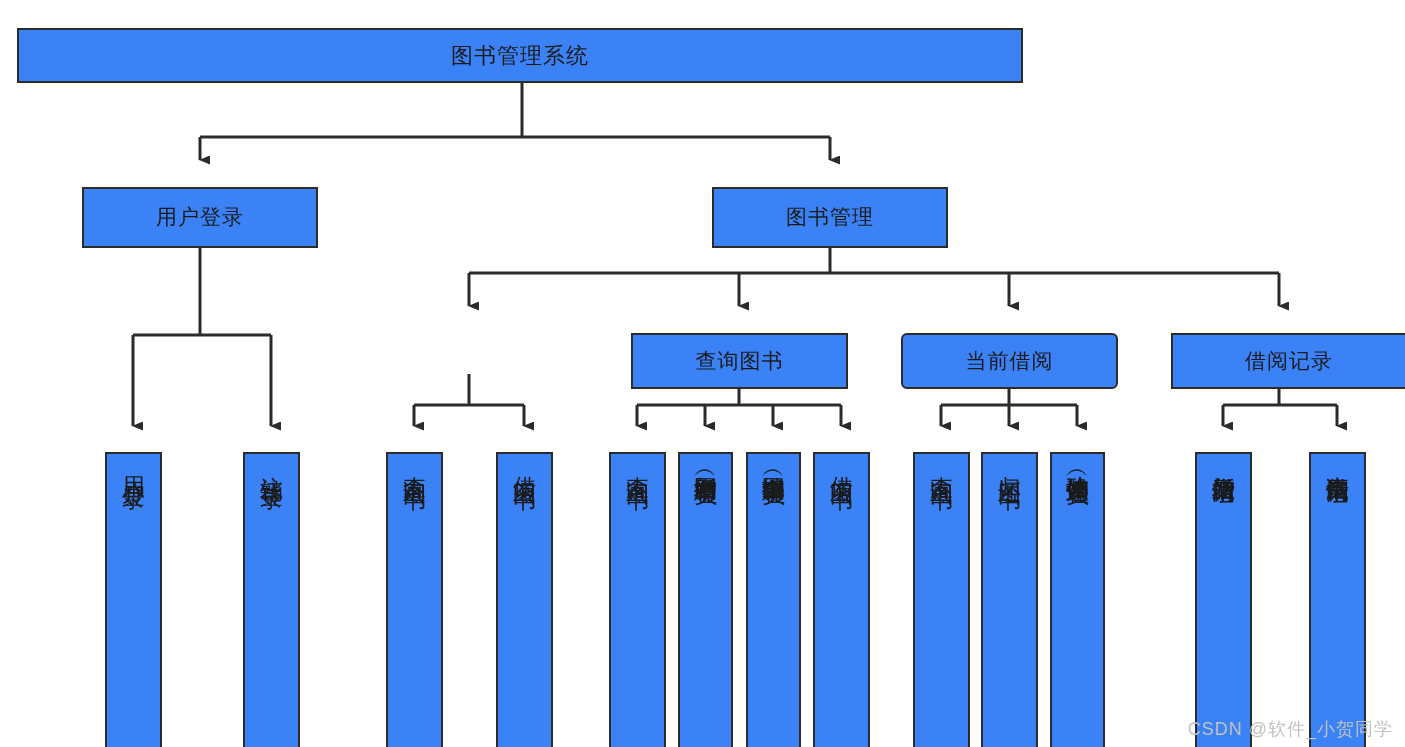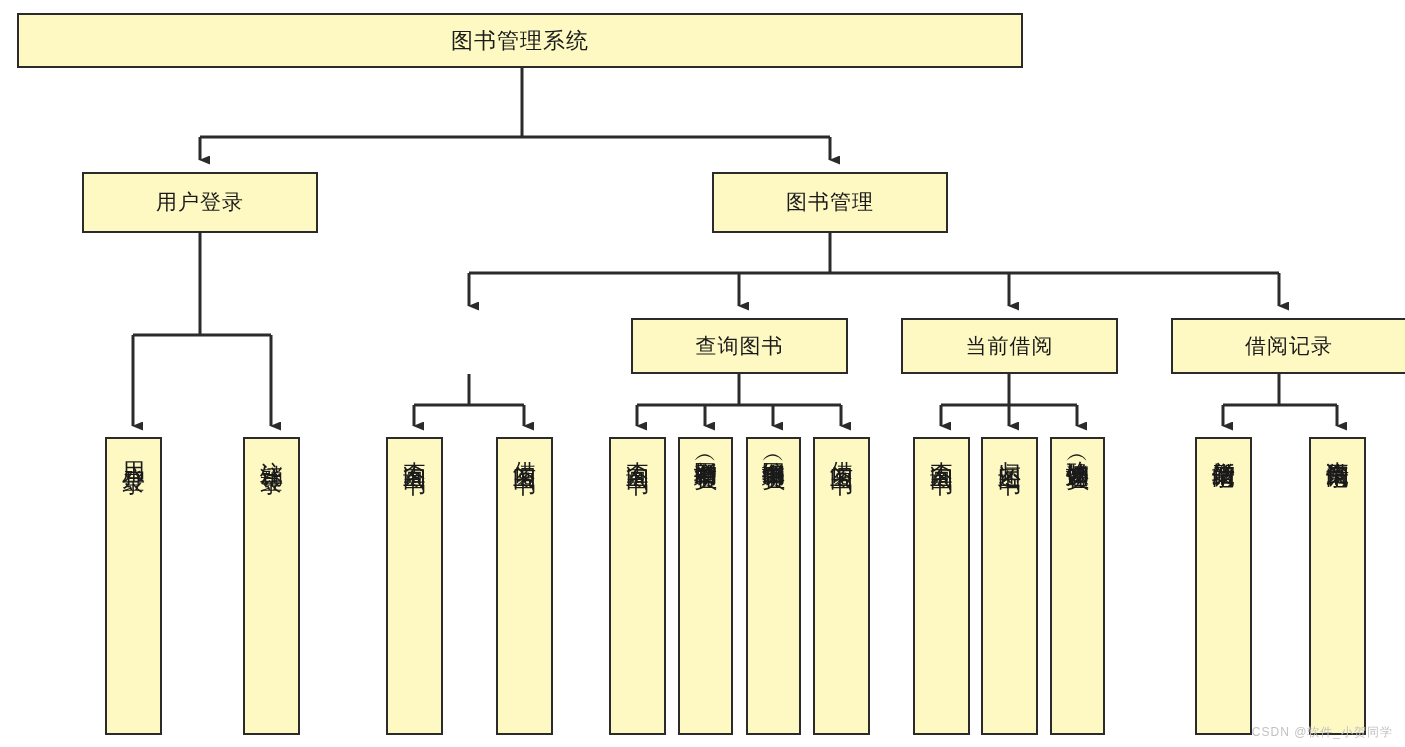"图书管理系统" .node { background: #fef9c3 -> #3b82f6; margin-top: none -> 15px }
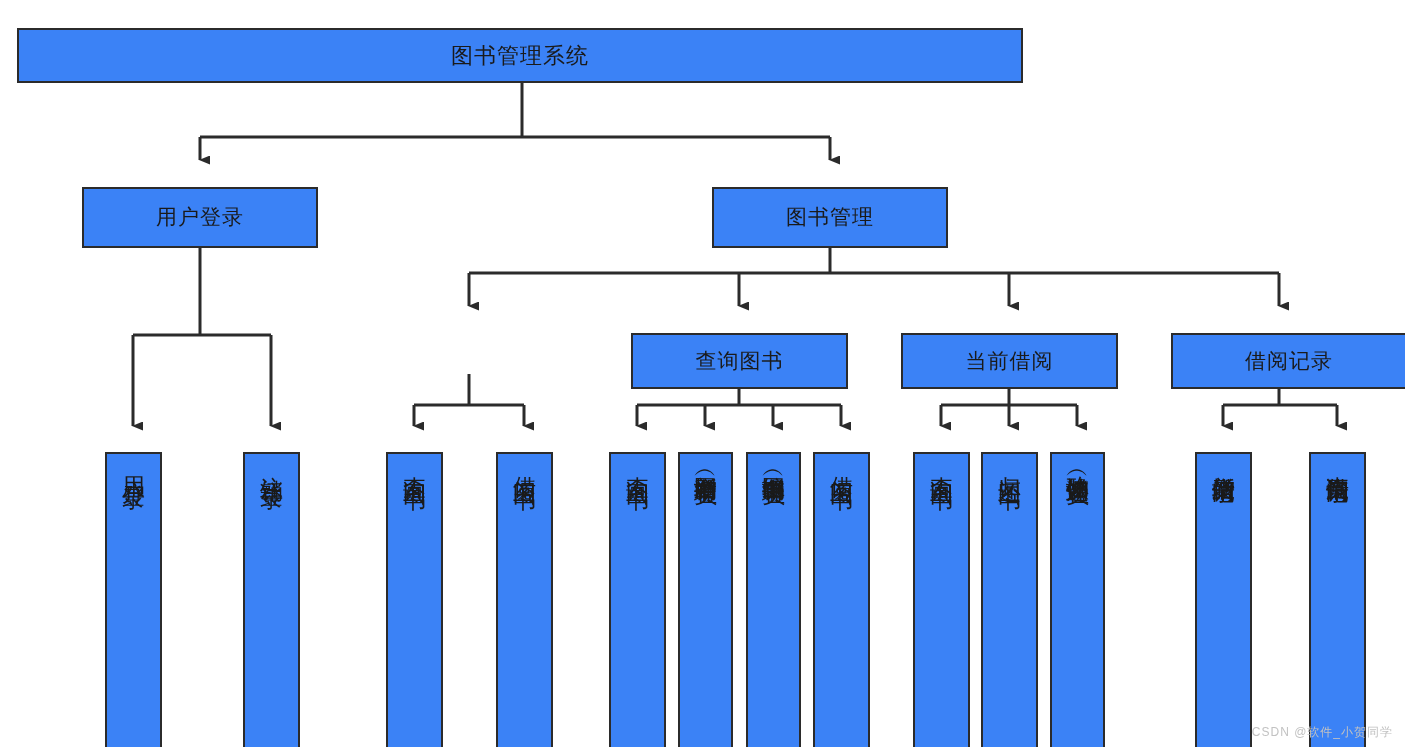"当前借阅" div.node { border-radius: none -> 6px }
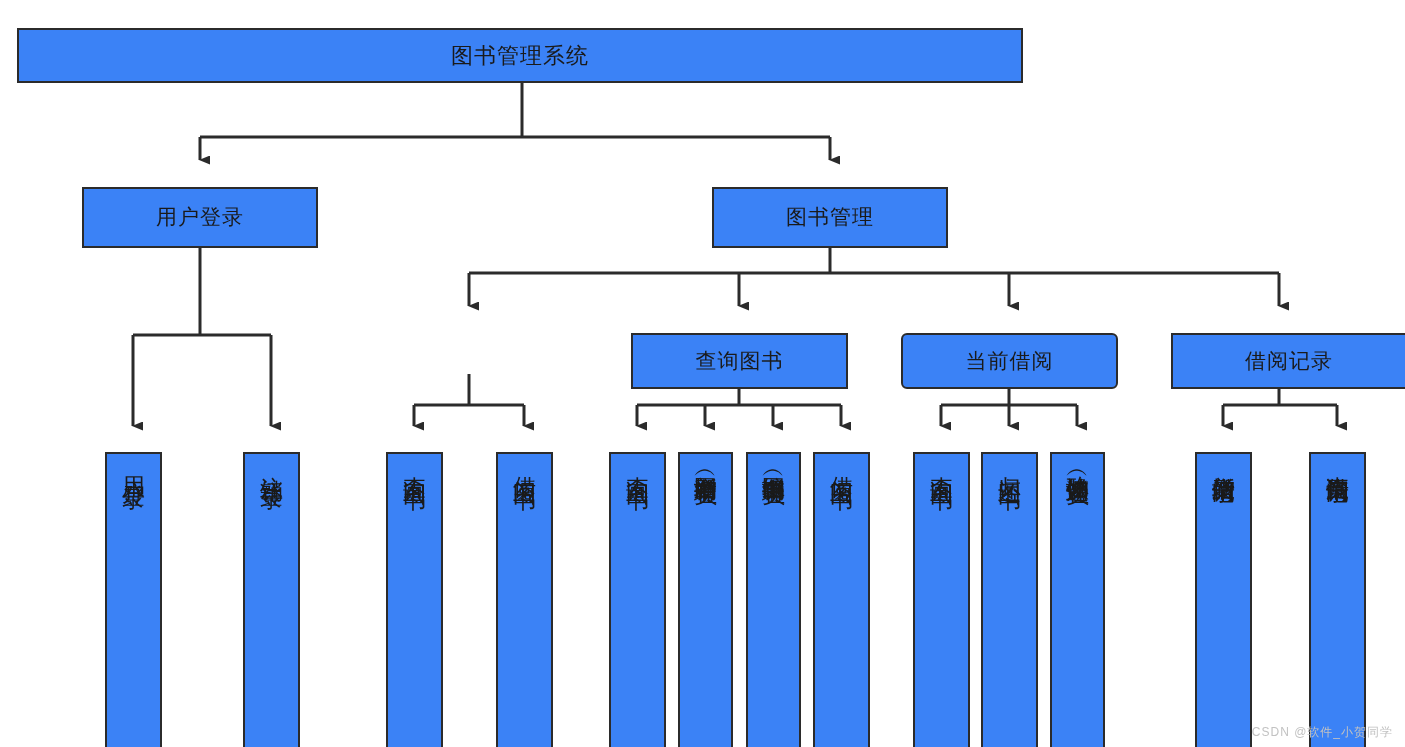"CSDN @软件_小贺同学" .watermark { font-size: 12px -> 18px }
